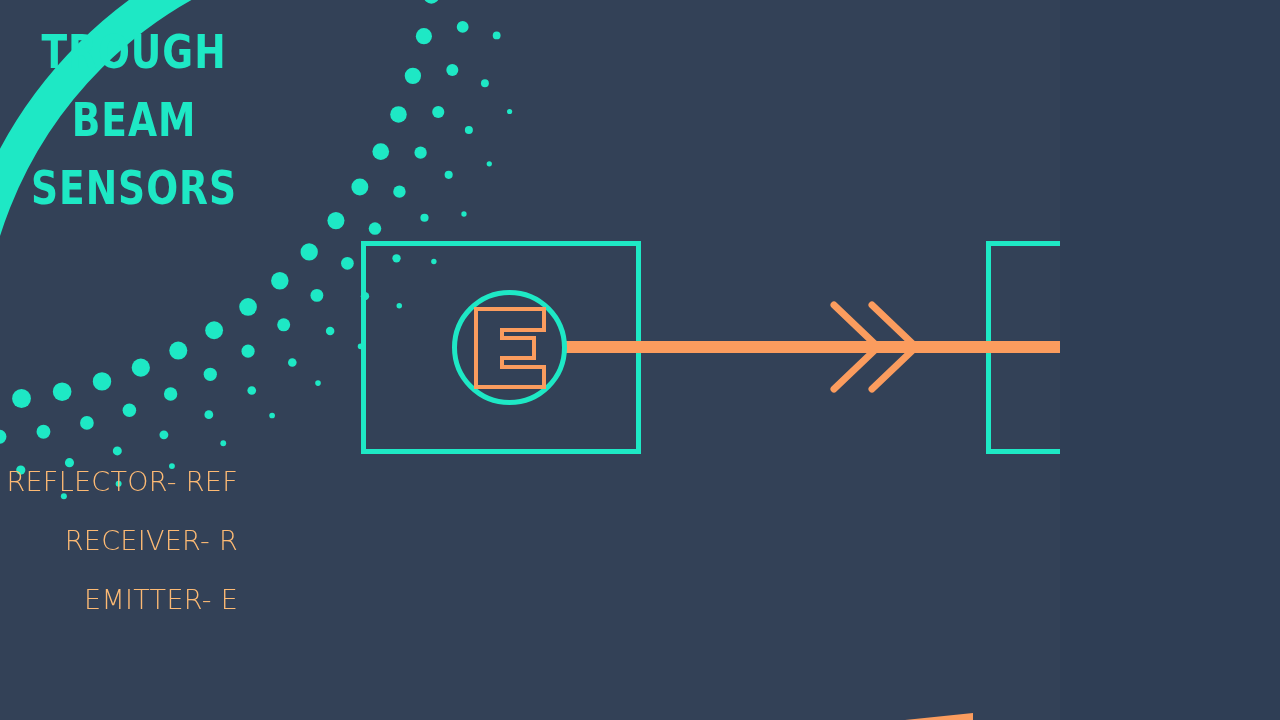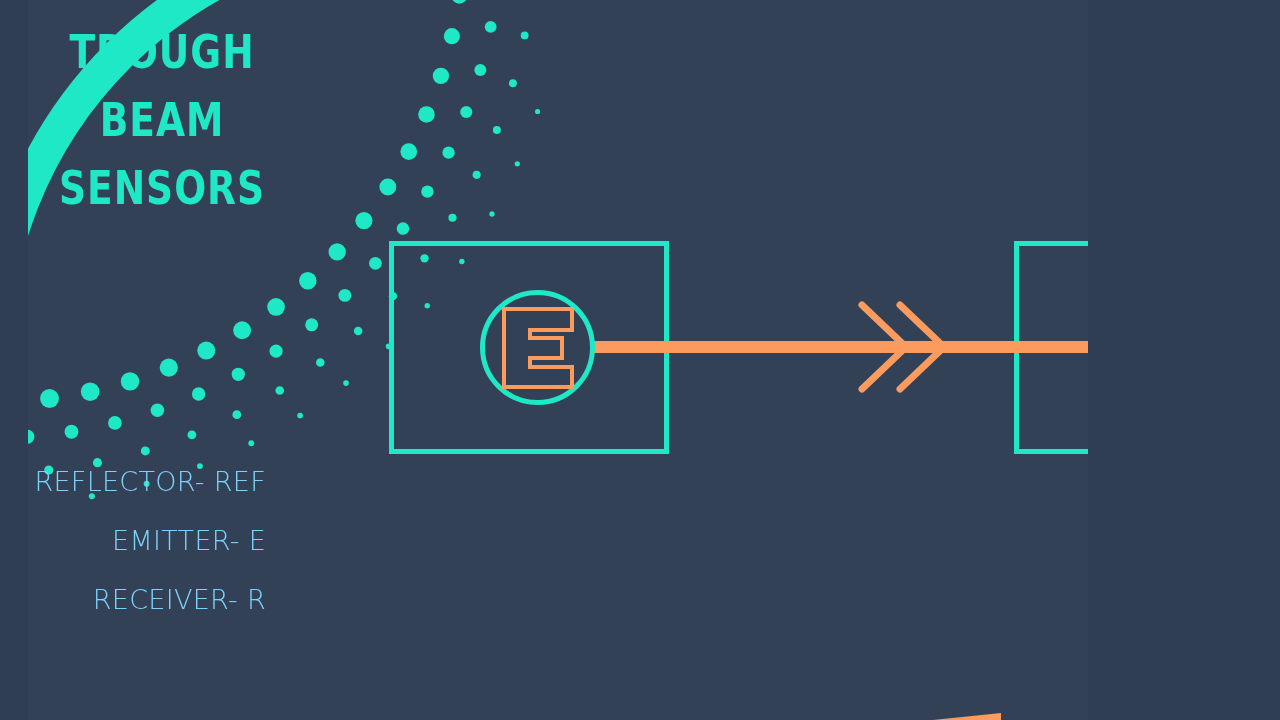"TROUGH" #stage { margin-left: 28px -> none }
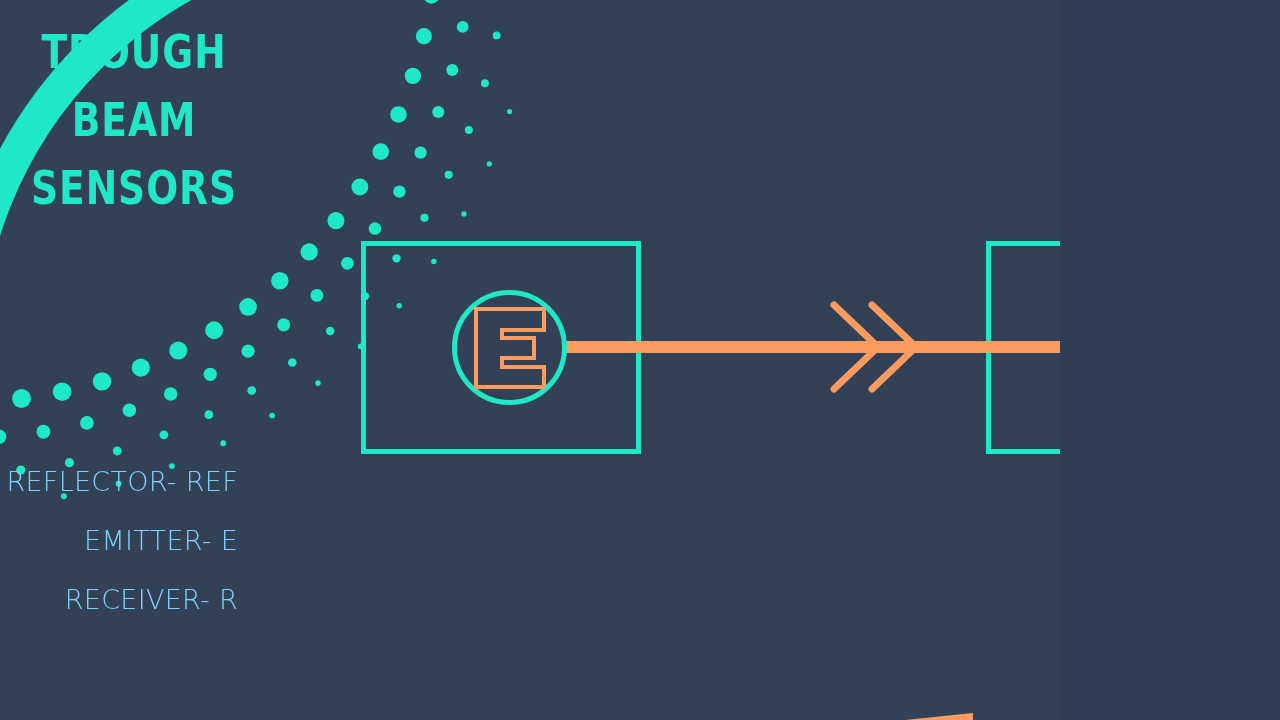"REFLECTOR- REF" .legend-item { color: #7dd3fc -> #fdba74 }
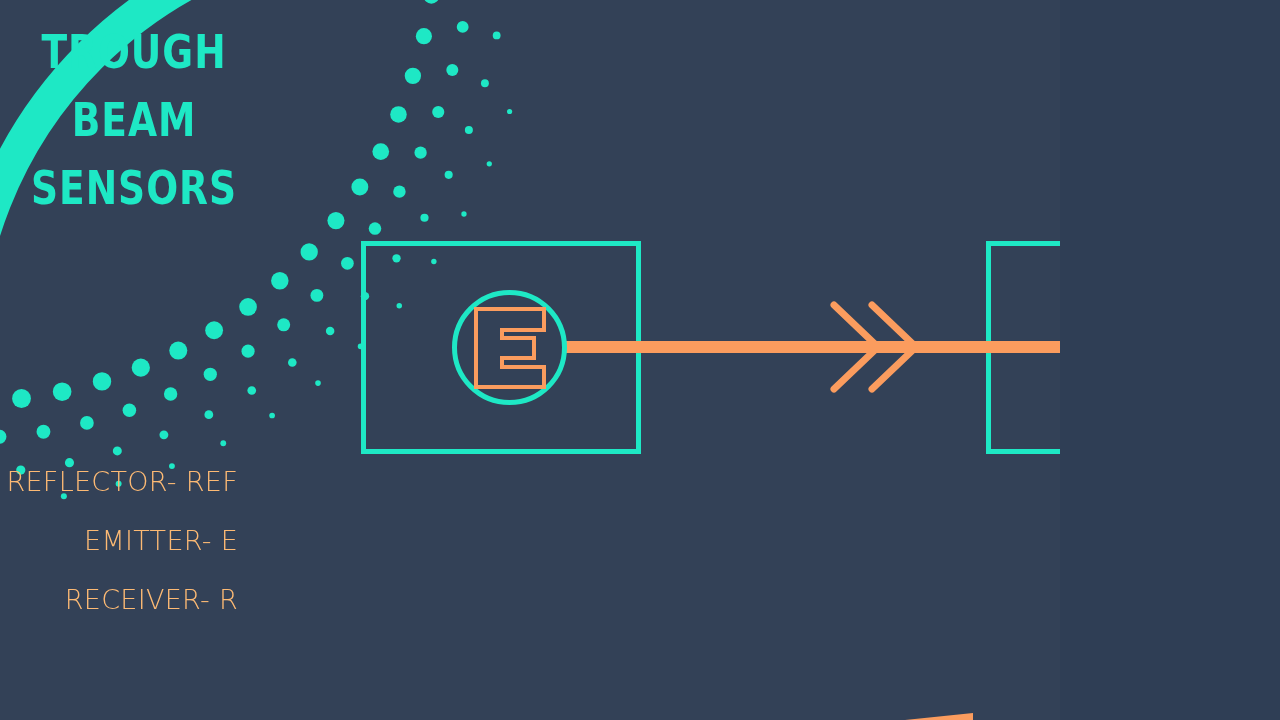"EMITTER- E" span.legend-item { order: before "RECEIVER- R" -> after "RECEIVER- R" }
